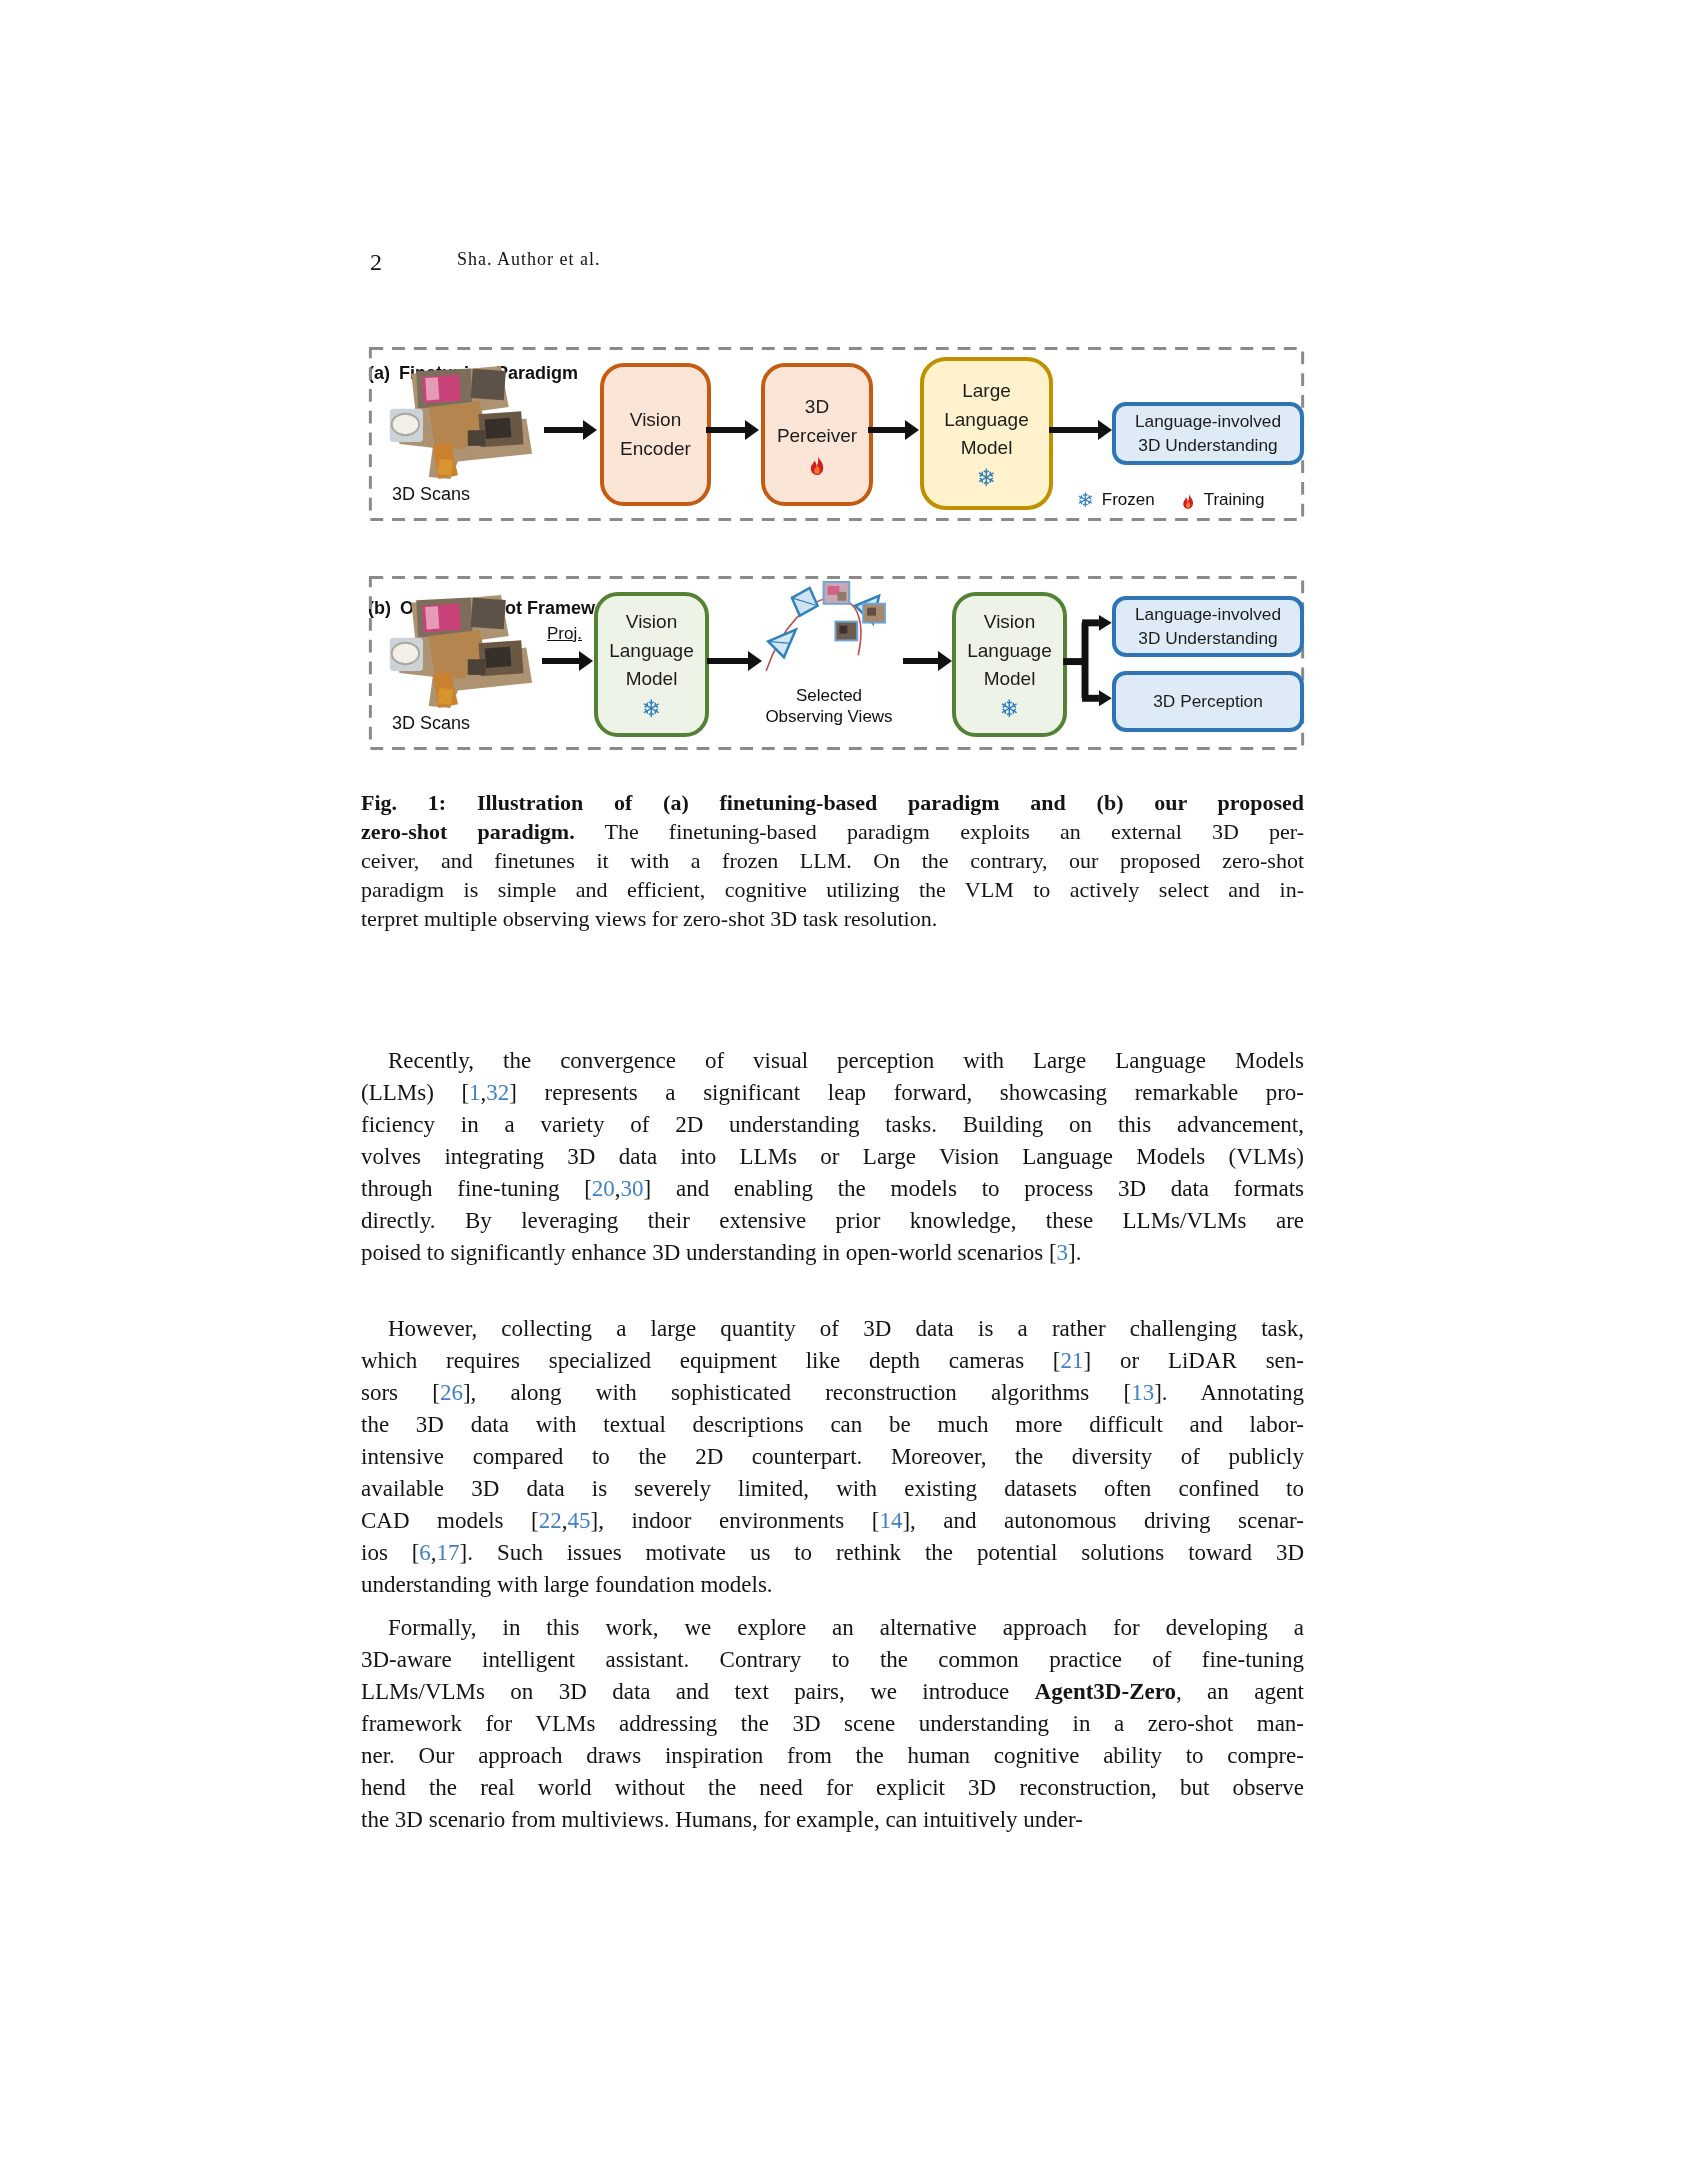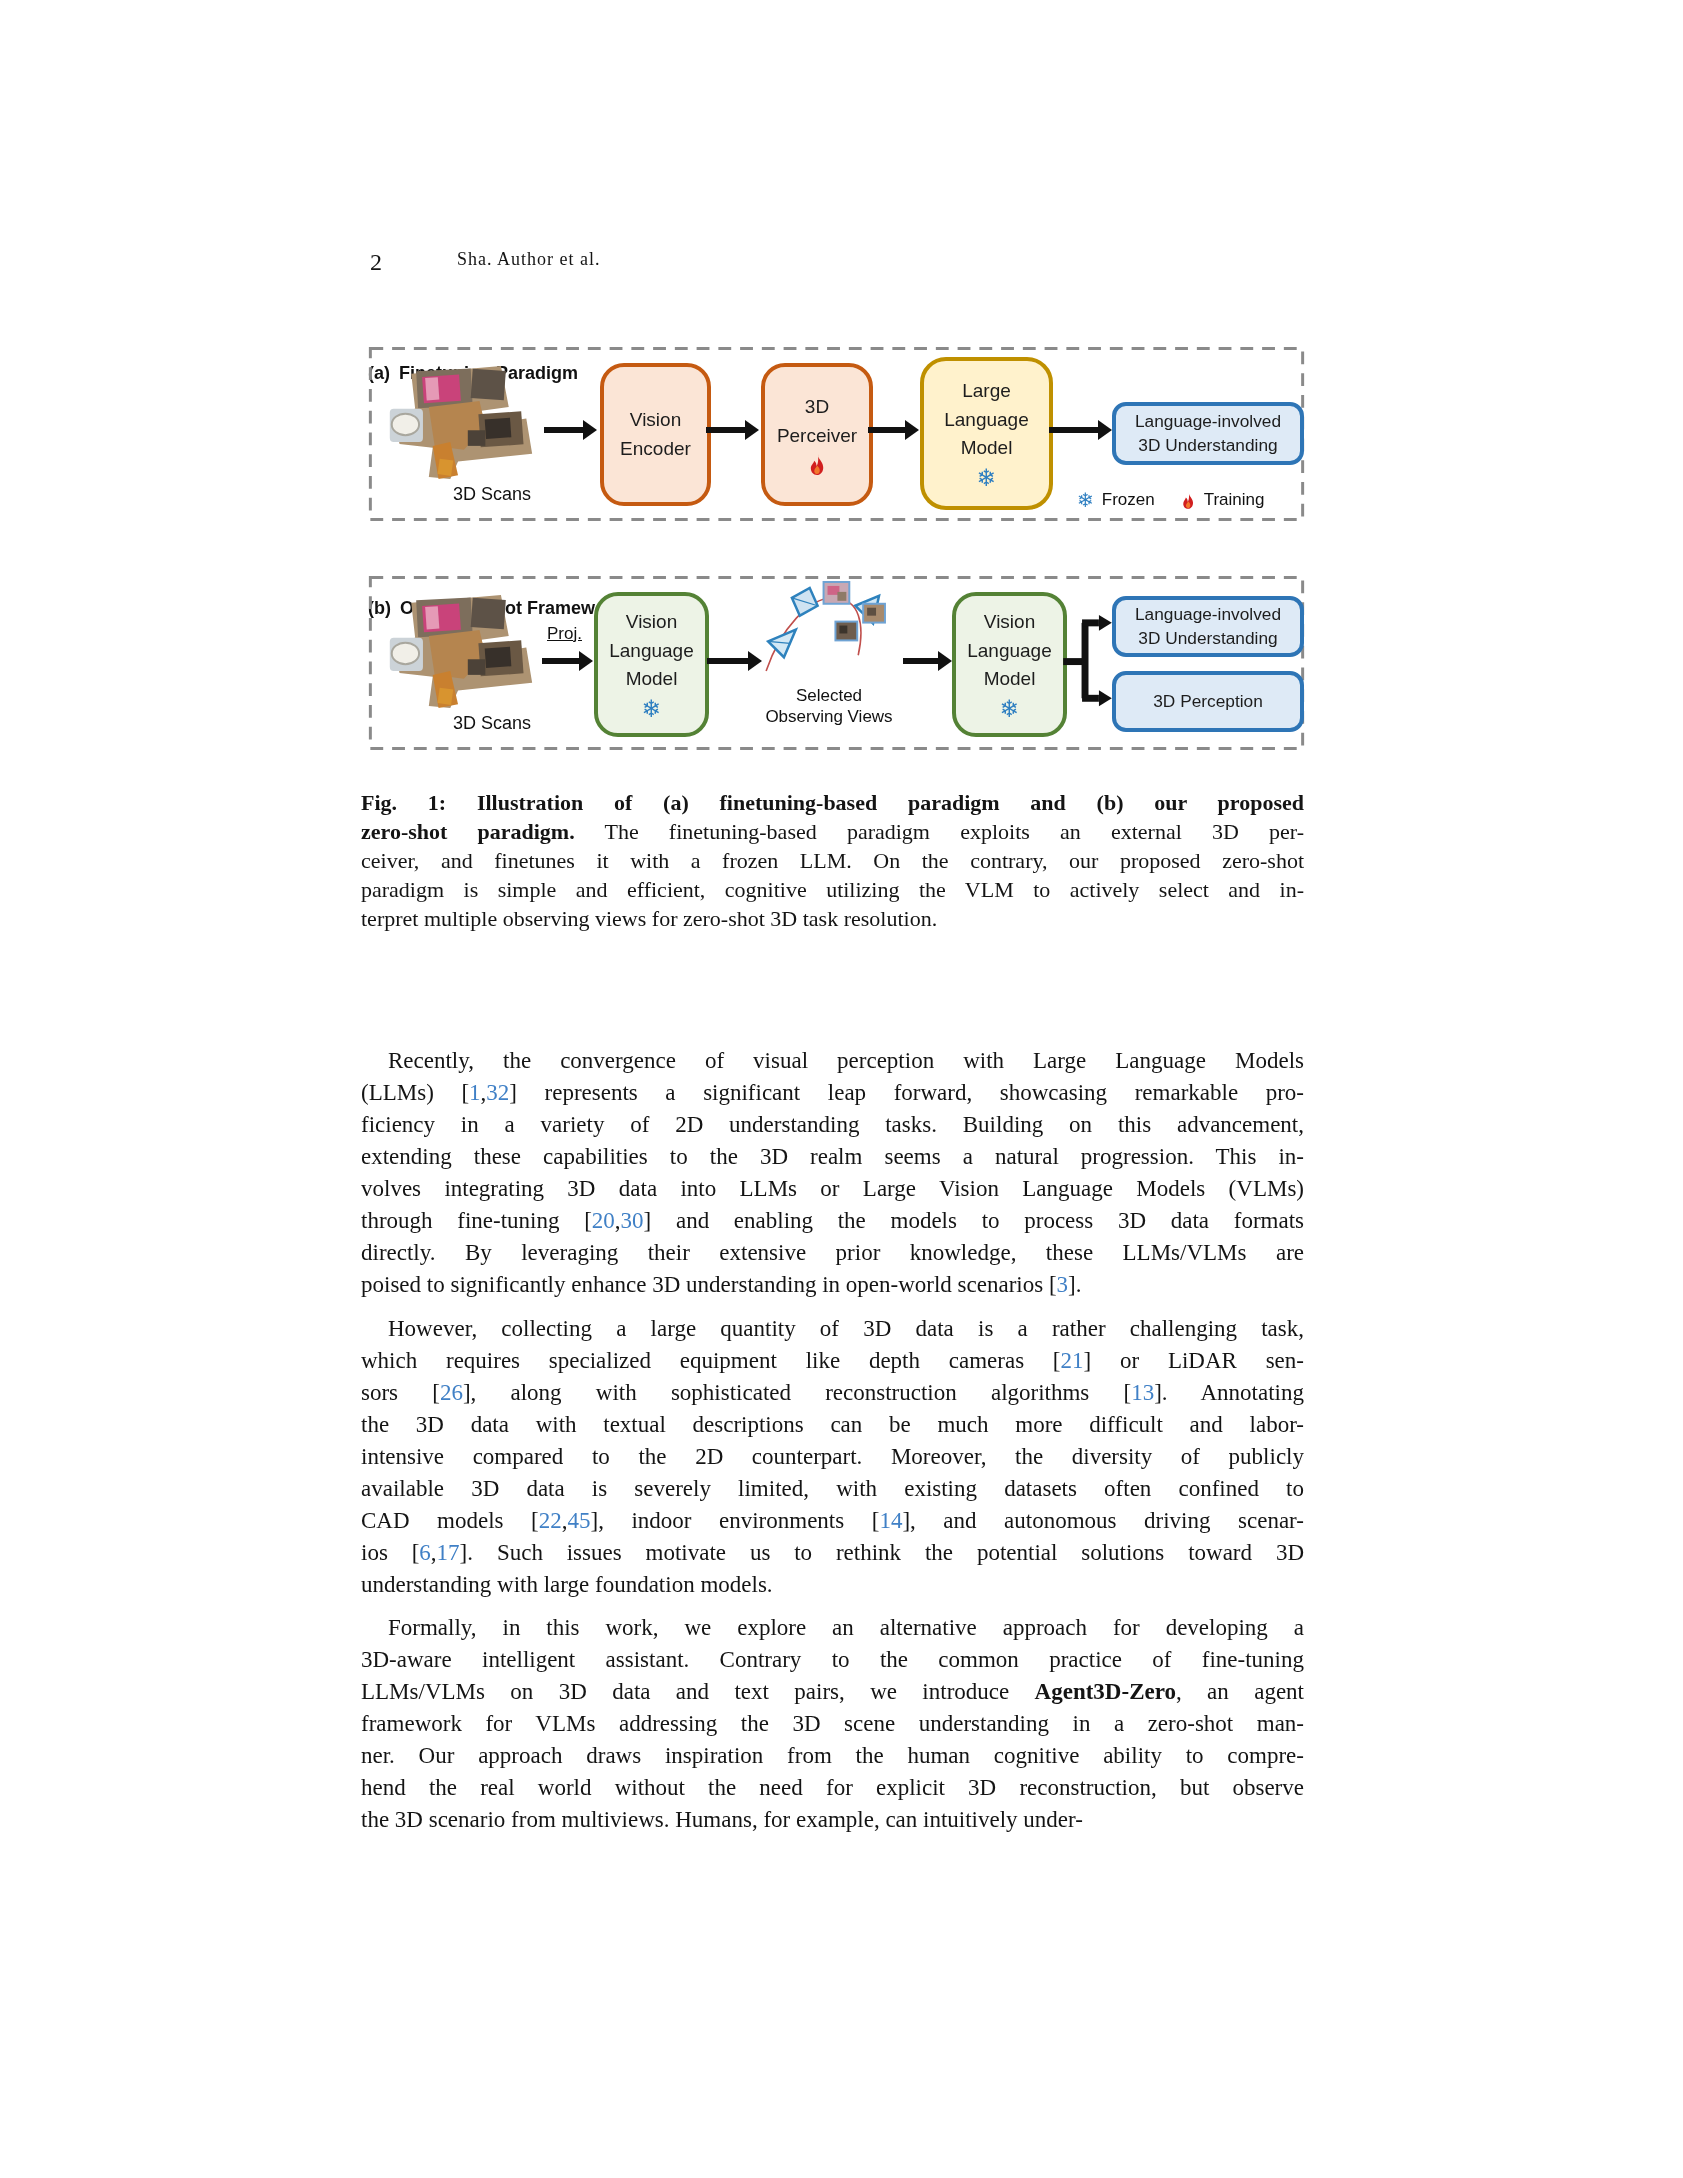"3D Scans" .scanlabel { text-align: right -> left }
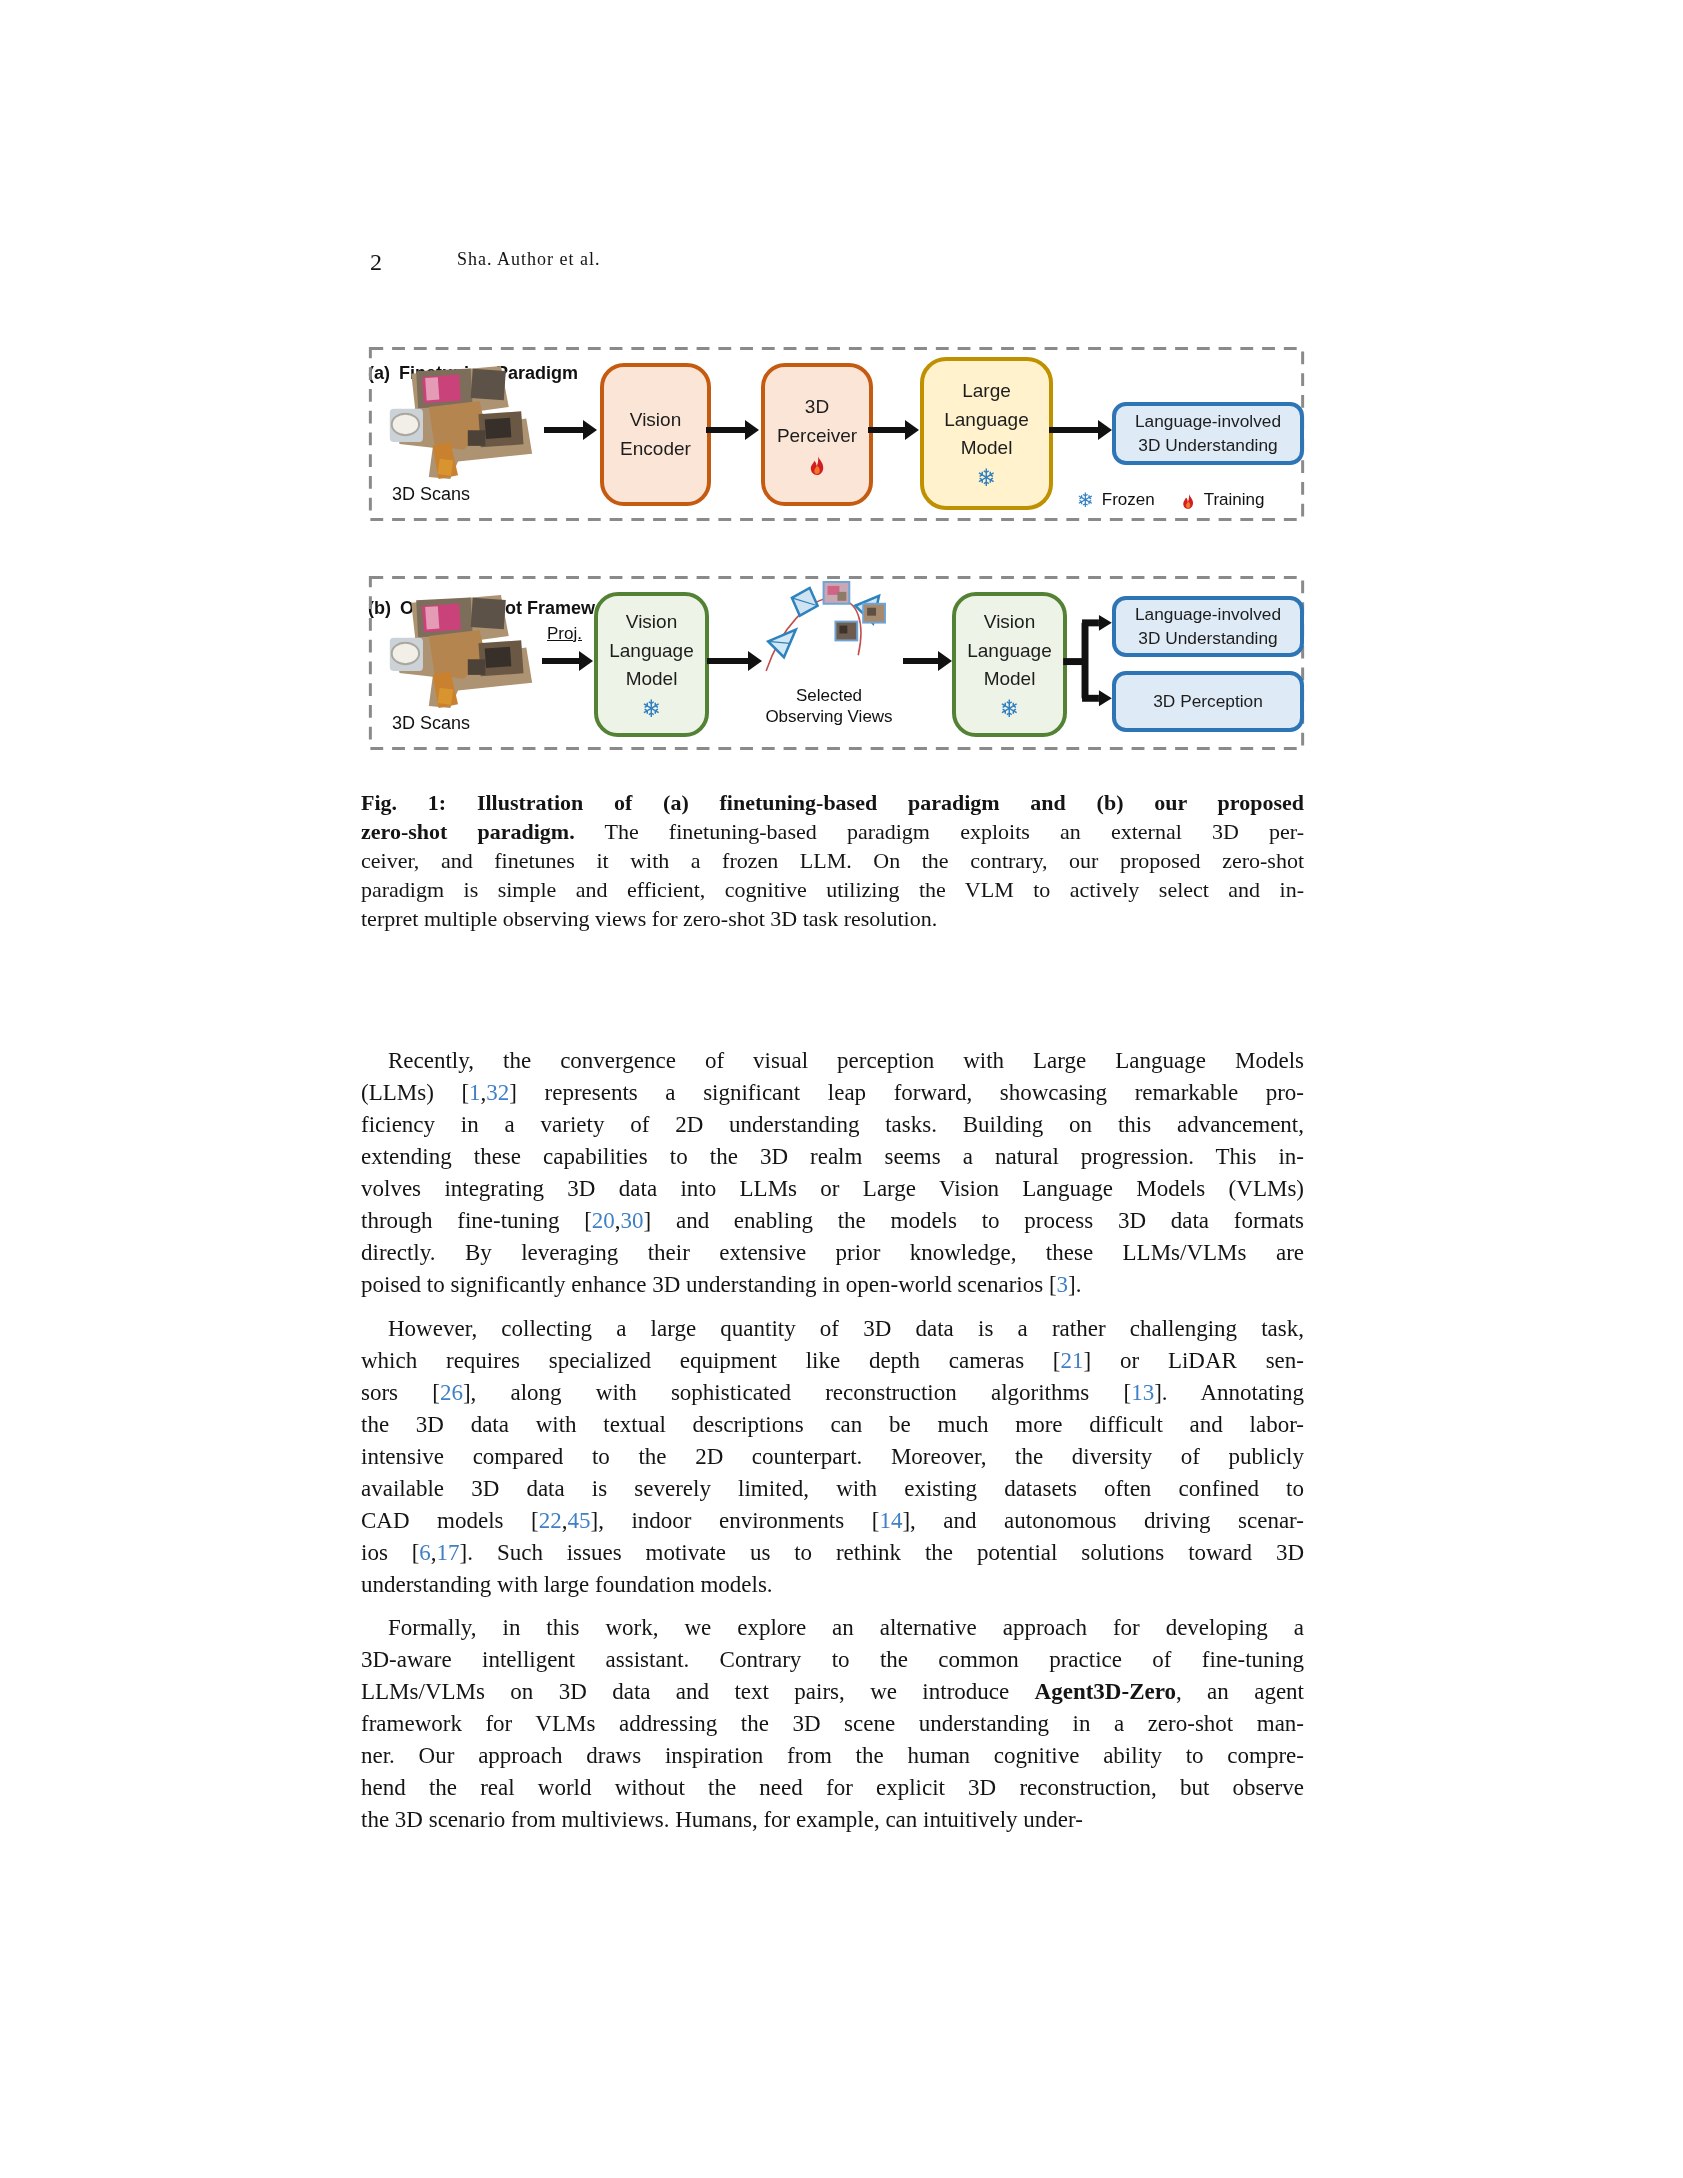"extending these capabilities to the" div.tline { html: <div>extending these capabilities to the 3D realm seems a natural progression. This in-</div> -> none }
